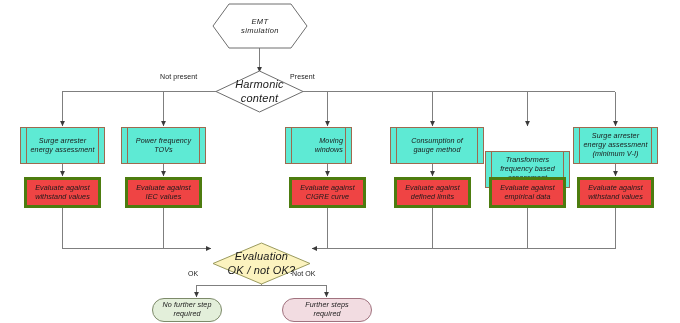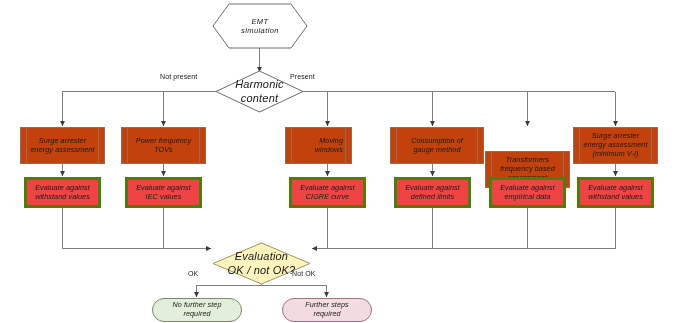"Surge arrester" .pre { background: #c2410c -> #5eead4 }
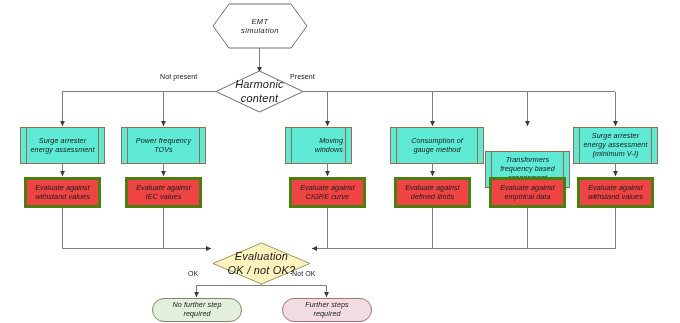"No further step" div.node { width: 90px -> 70px }
